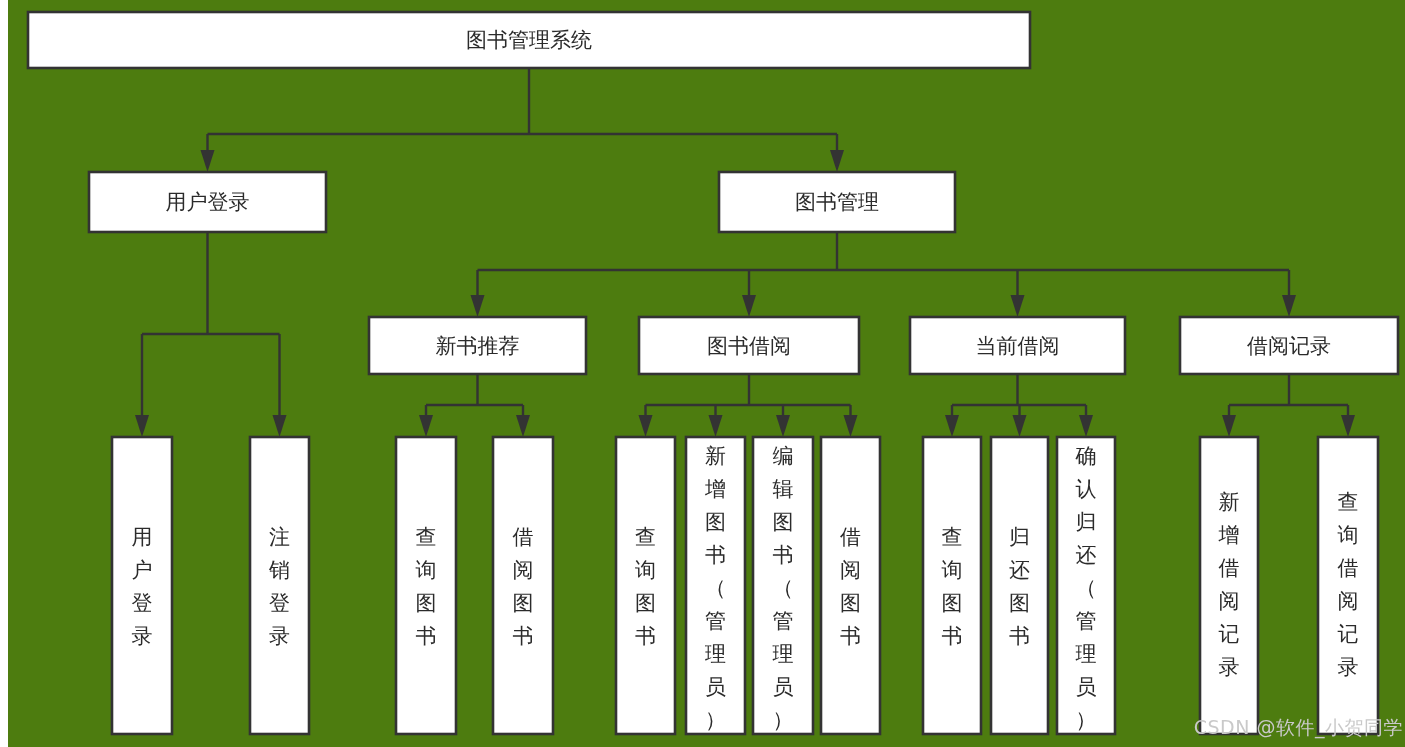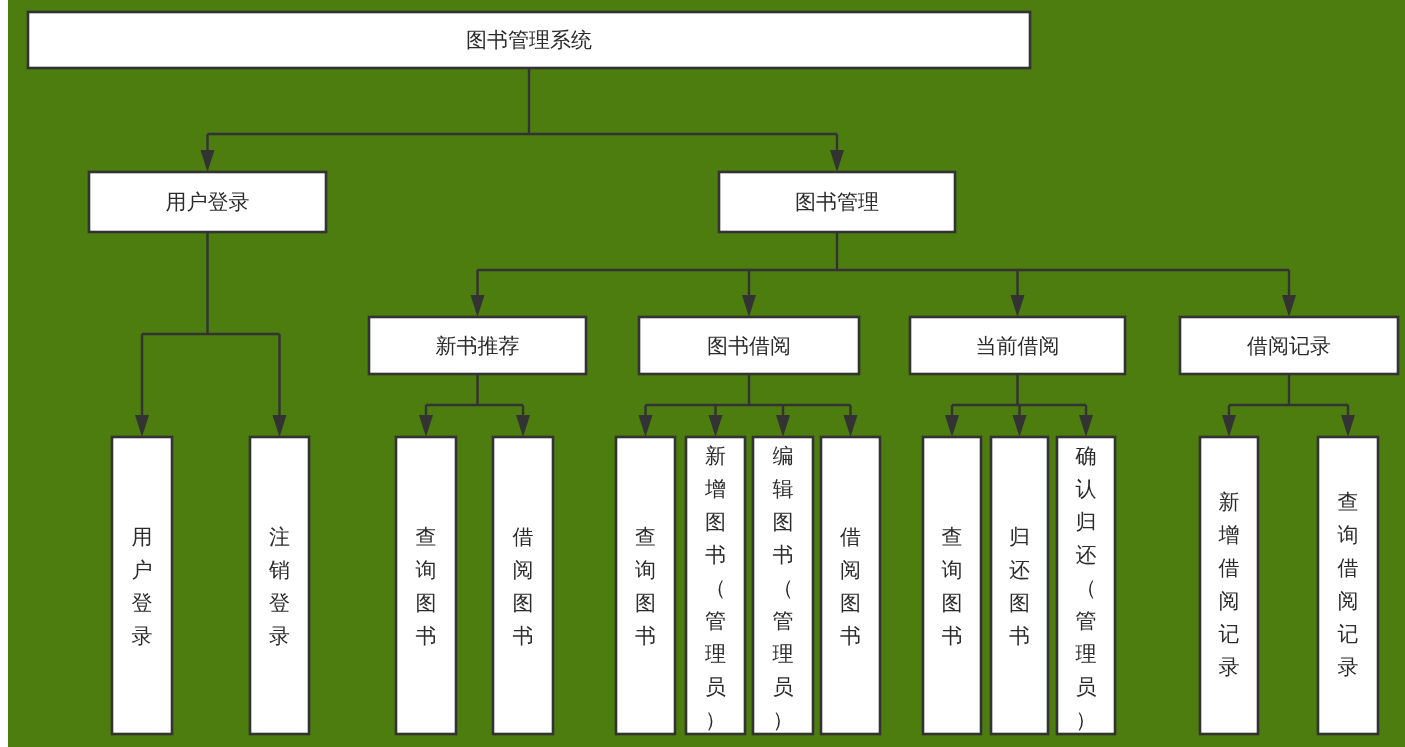"CSDN @软件_小贺同学" div.watermark { html: none -> <div>CSDN @软件_小贺同学</div> }
